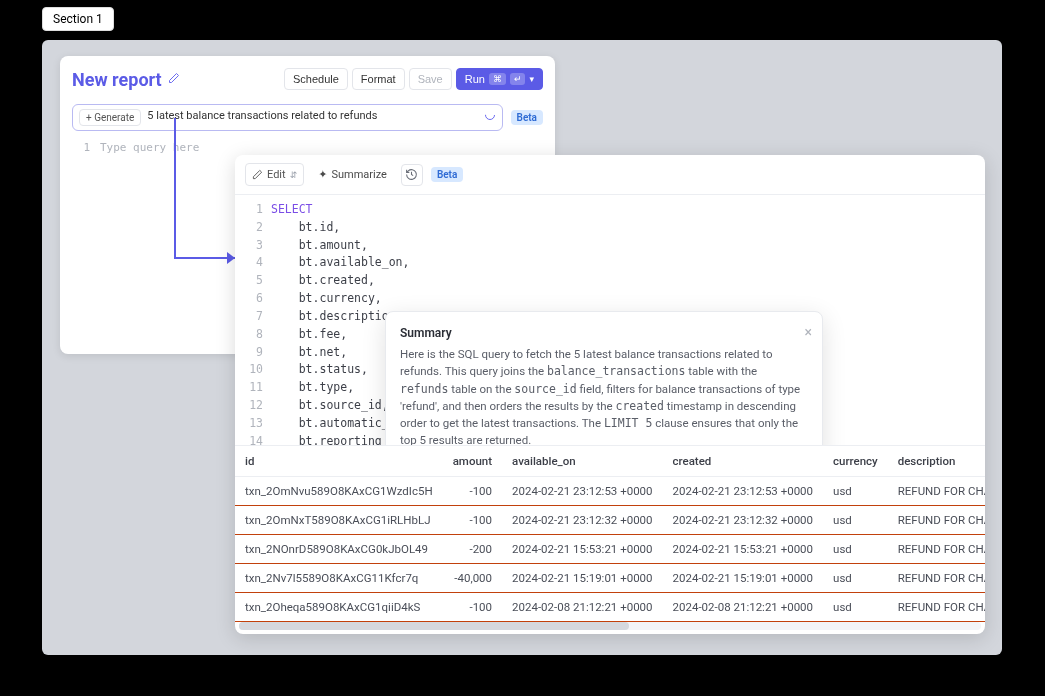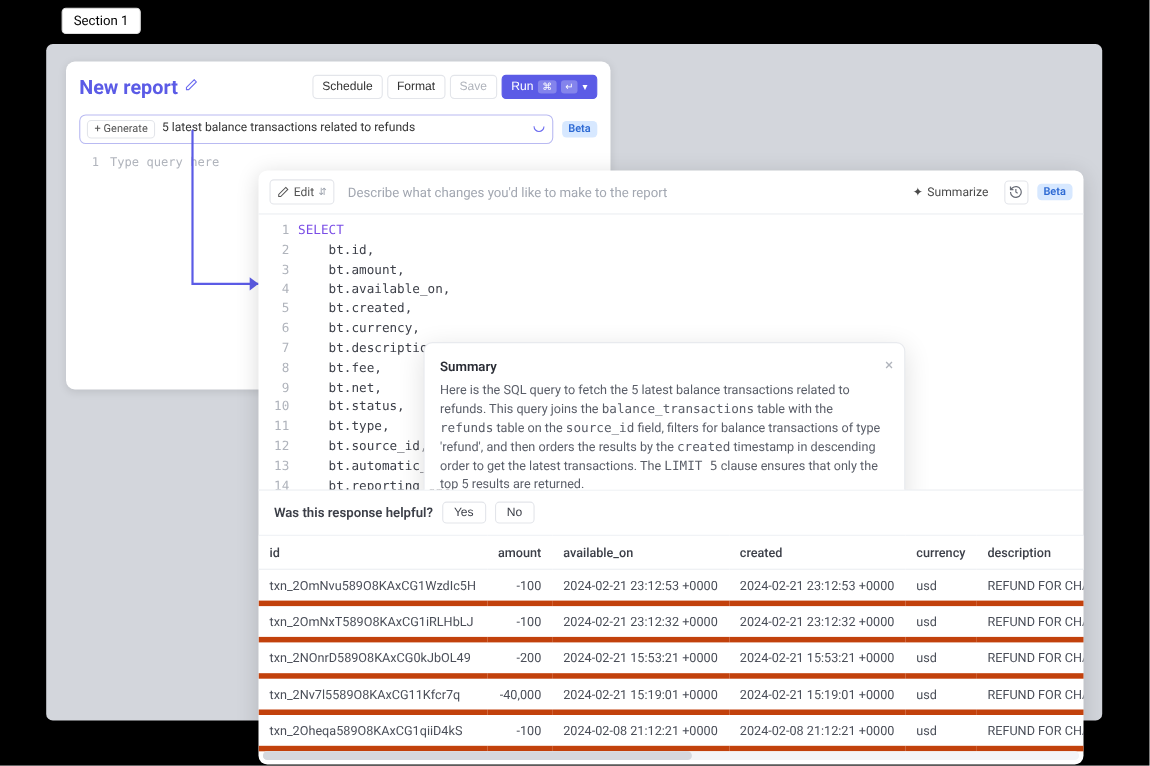"Section 1" .section-tab { left: 56px -> 42px }
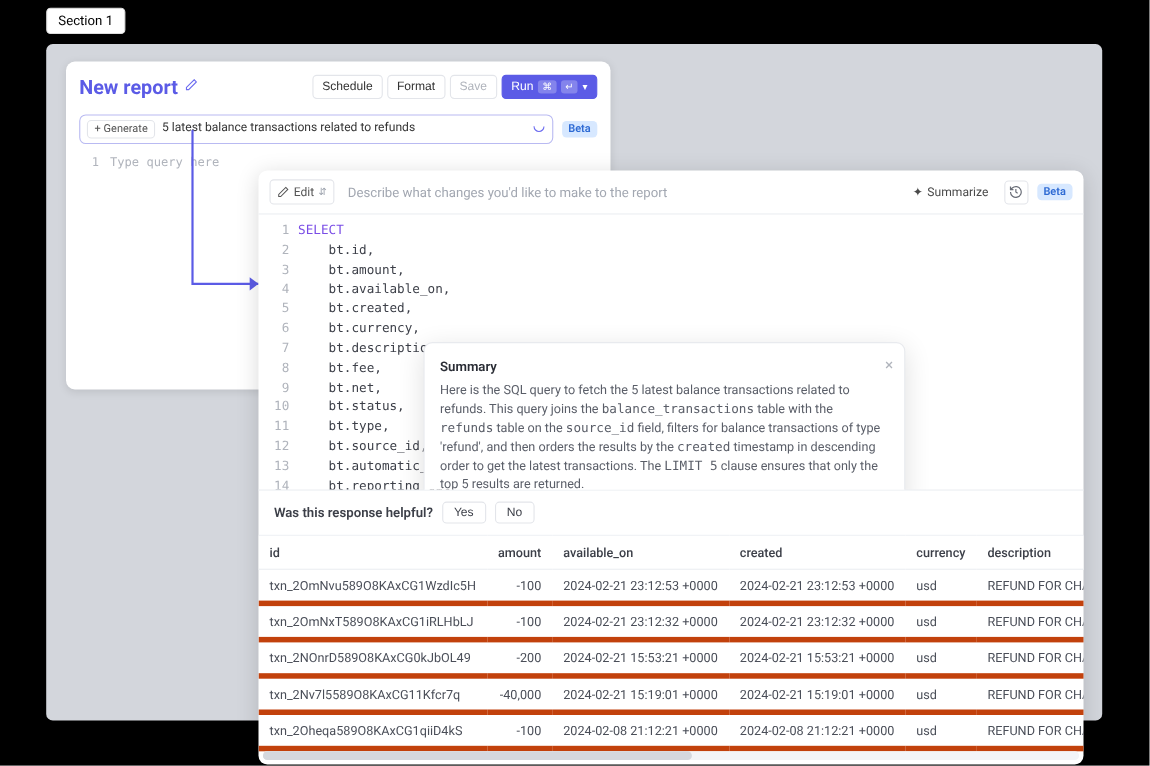"Describe what changes you'd like" div.edit-input { html: <div>Describe what changes you'd like to make to the report</div> -> none }
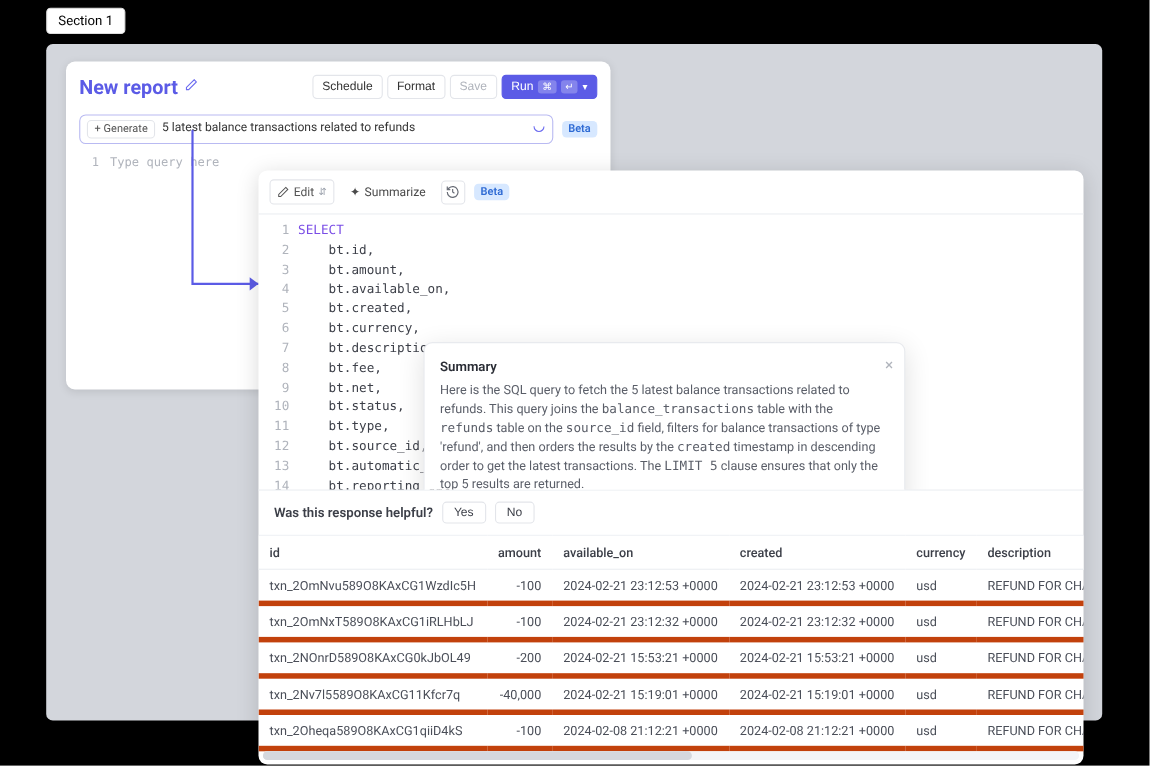"Was this response helpful?" div.feedback-row { html: <div> <span>Was this response helpful?</span> <button><span>Yes</span></button> <button><span>No</span></button> </div> -> none }
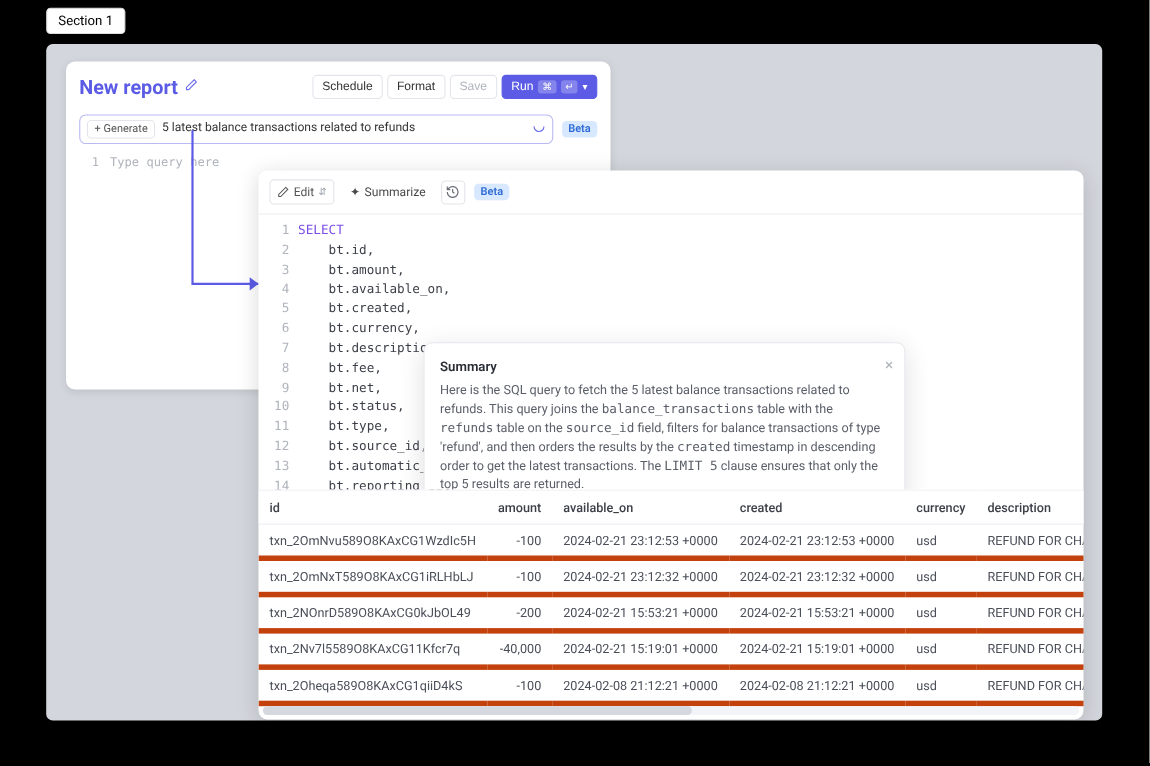"txn_2OmNvu589O8KAxCG1WzdIc5H" .data-table td { border-bottom: 5px solid #c2410c -> 1px solid #c2410c }
